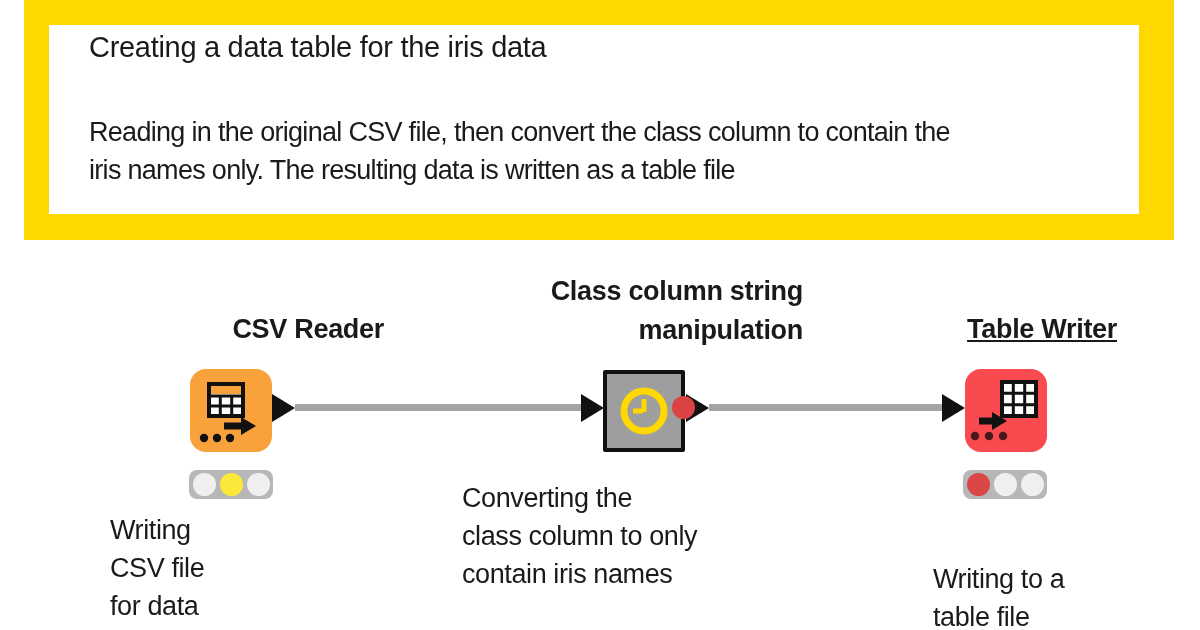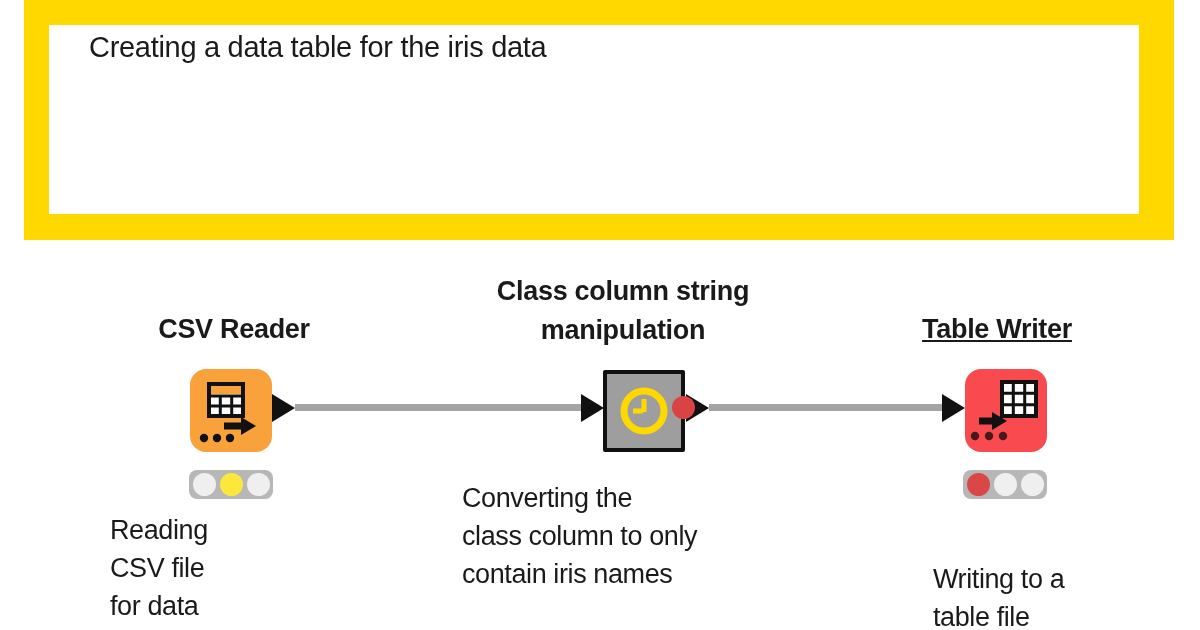"Reading in the original CSV" div.annotation-desc { html: none -> <div>Reading in the original CSV file, then convert the class column to contain the iris names only. The resulting data is written as a table file</div> }
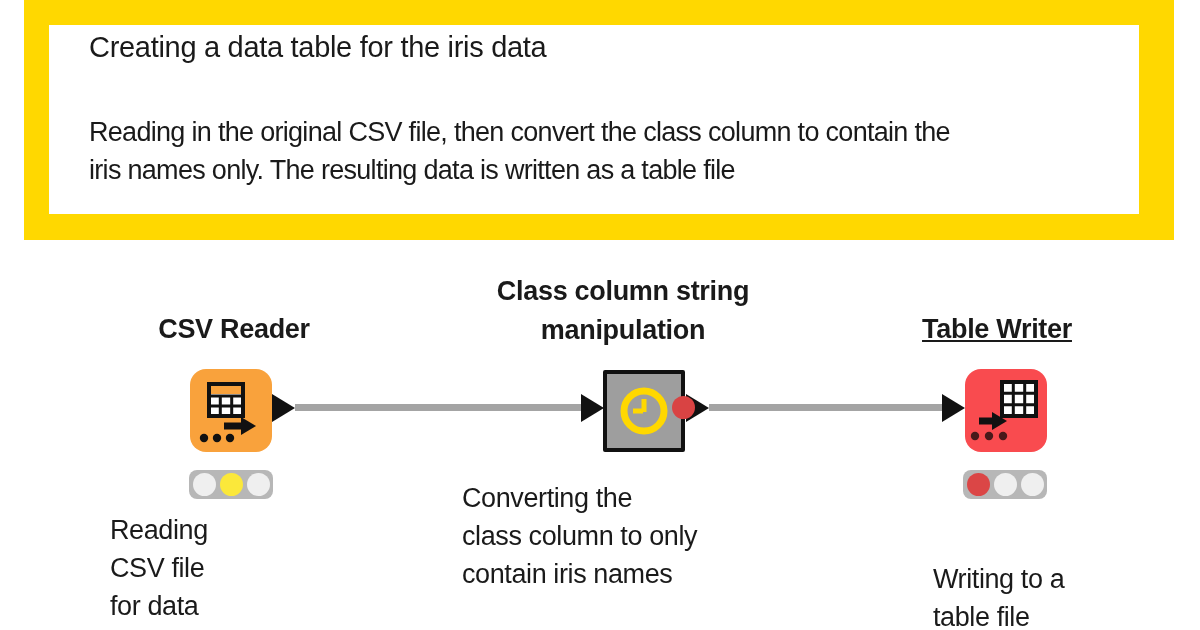"Class column string" .node-title { text-align: center -> right }
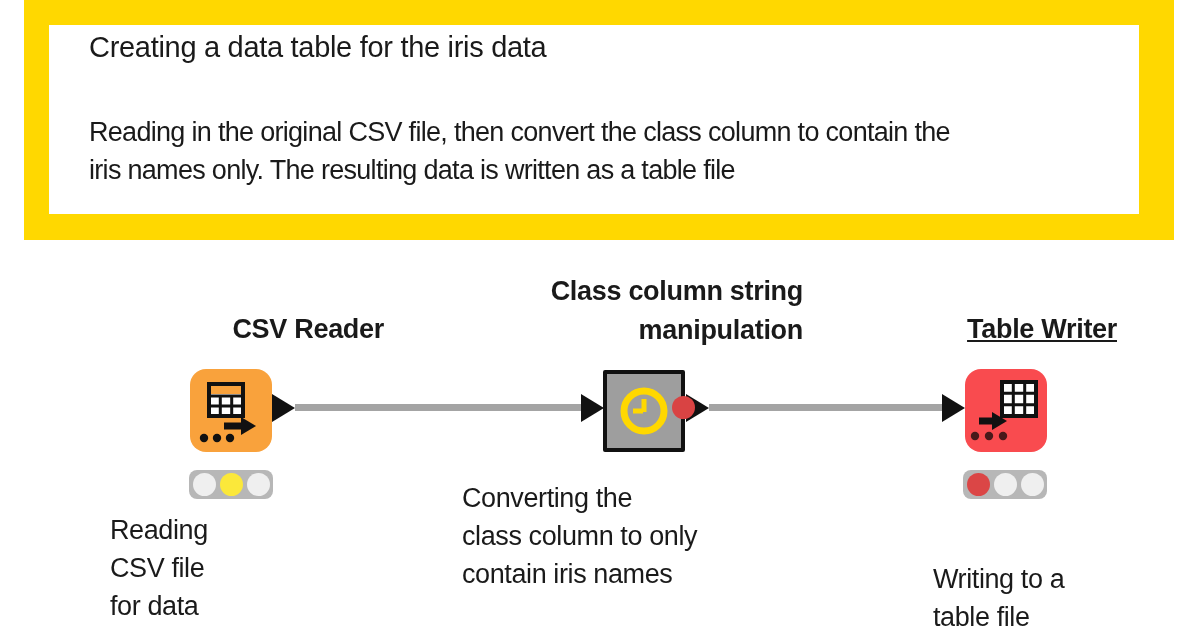"Reading" div.node-comment { text: Reading -> Writing }
